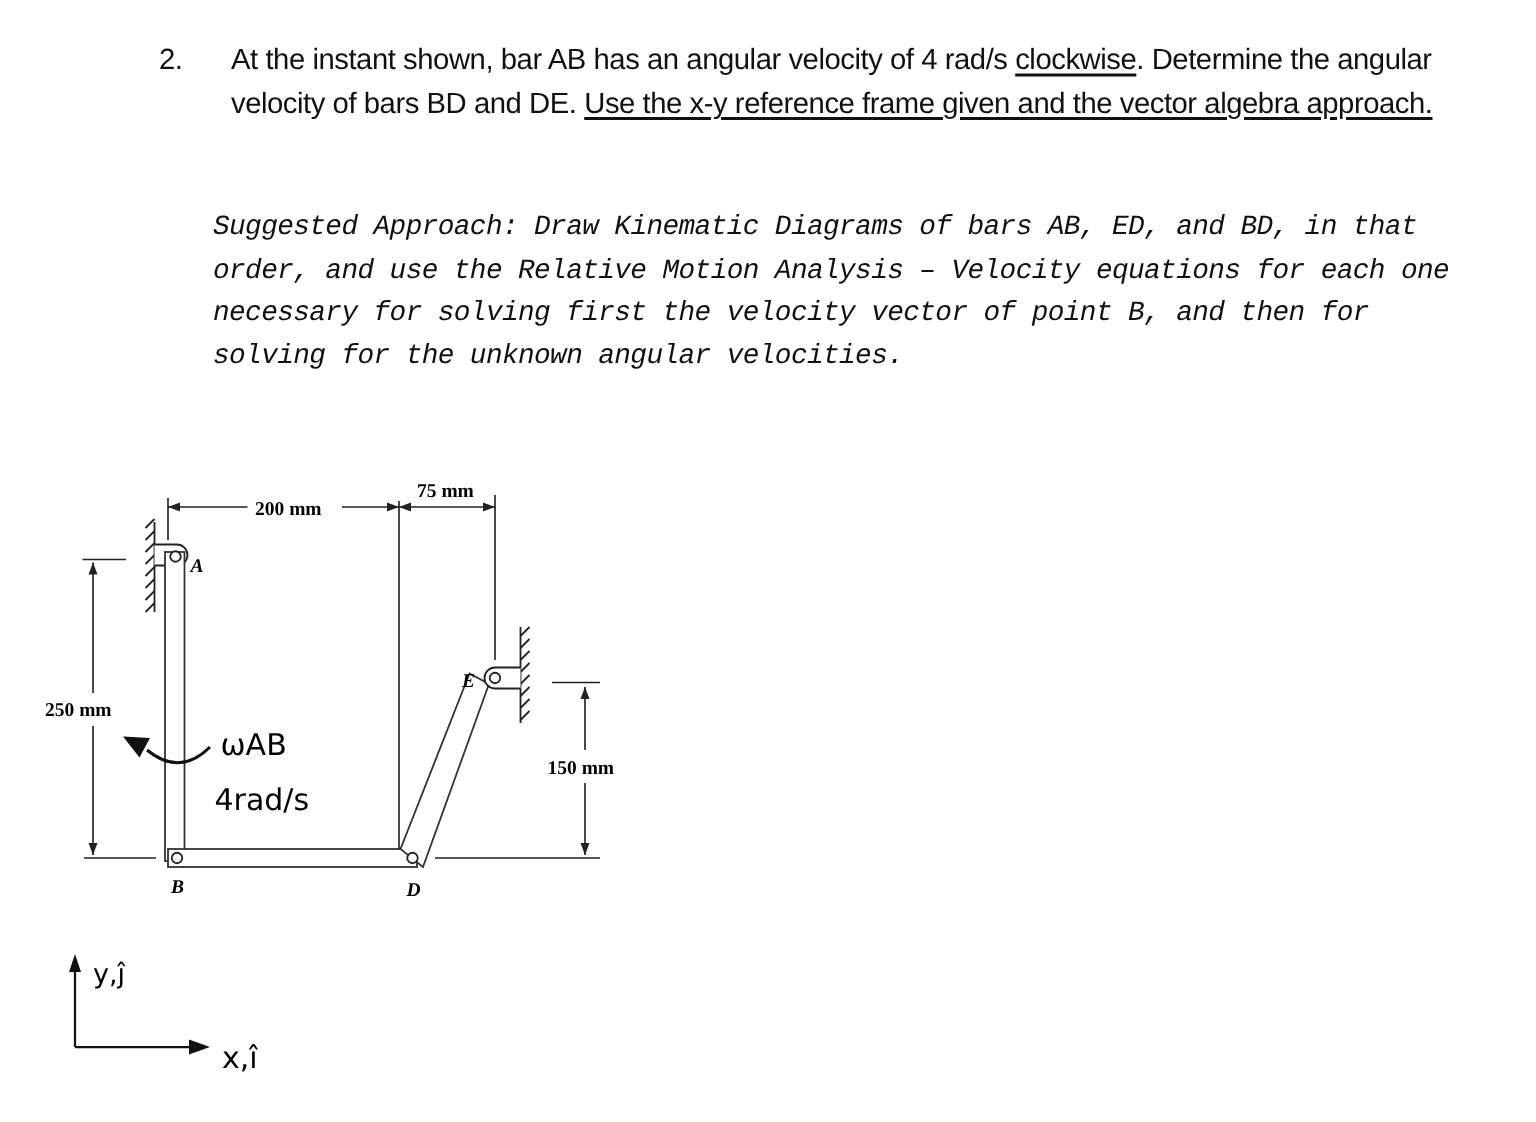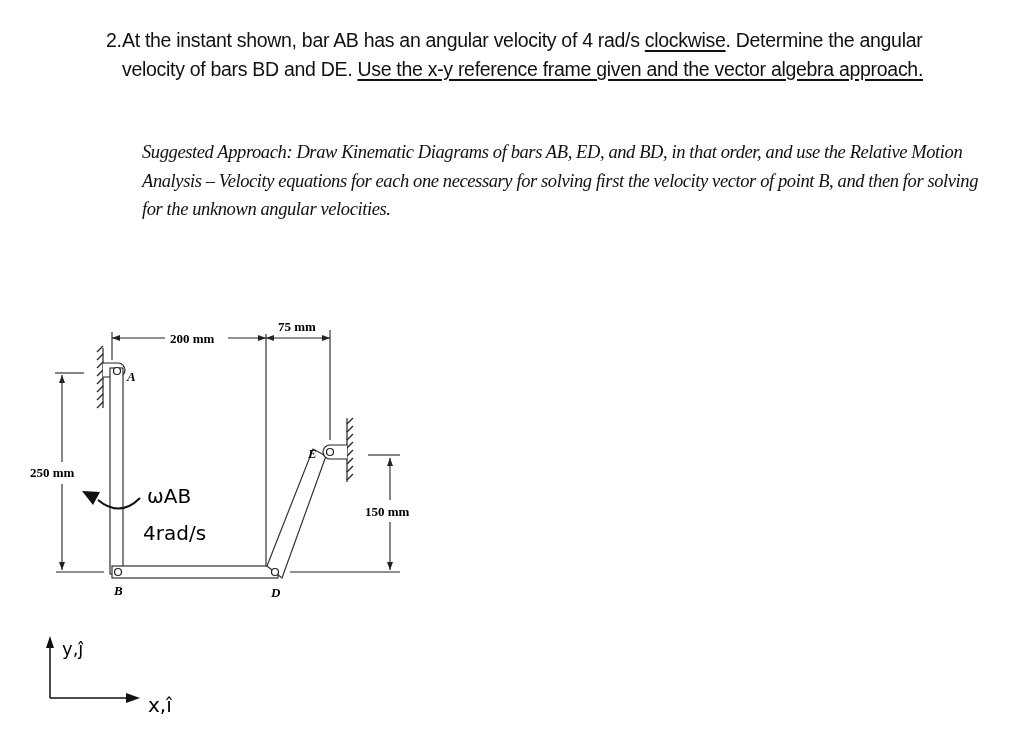"At the instant shown, bar" .problem .body { margin-left: 16px -> 48px }
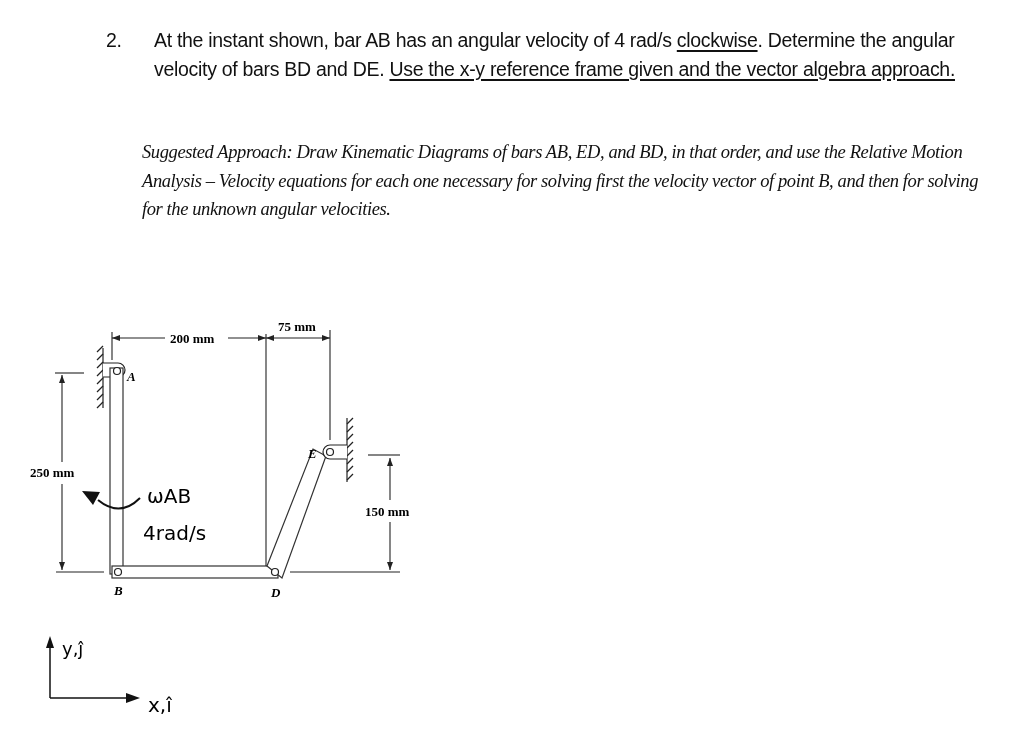"Suggested Approach: Draw Kinematic" .suggest { font-family: Liberation Serif, serif -> Liberation Mono, monospace }
